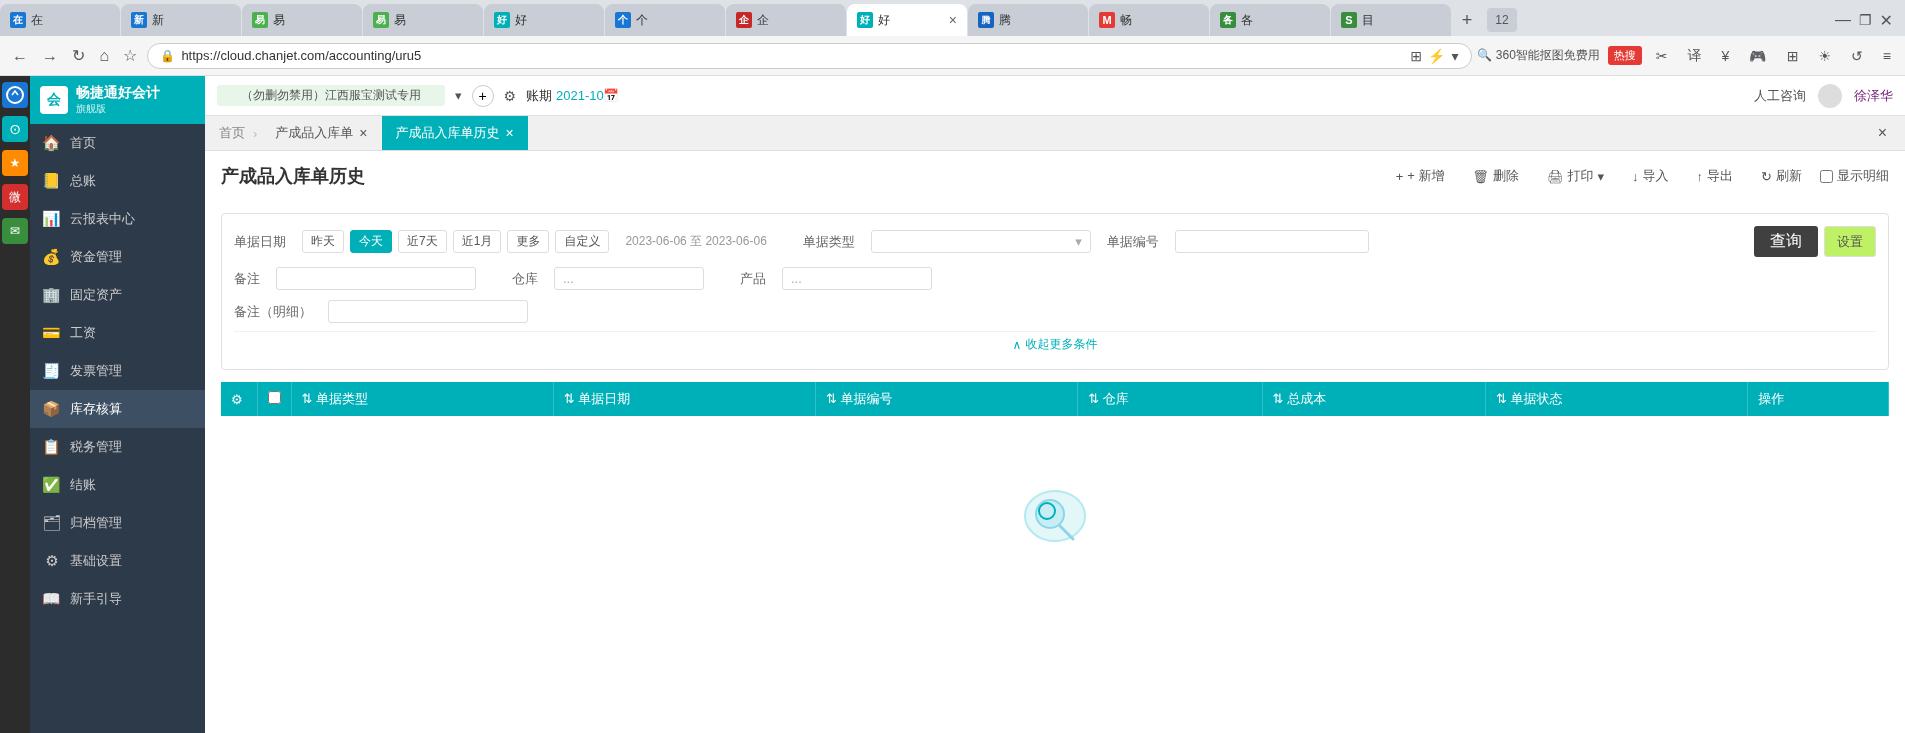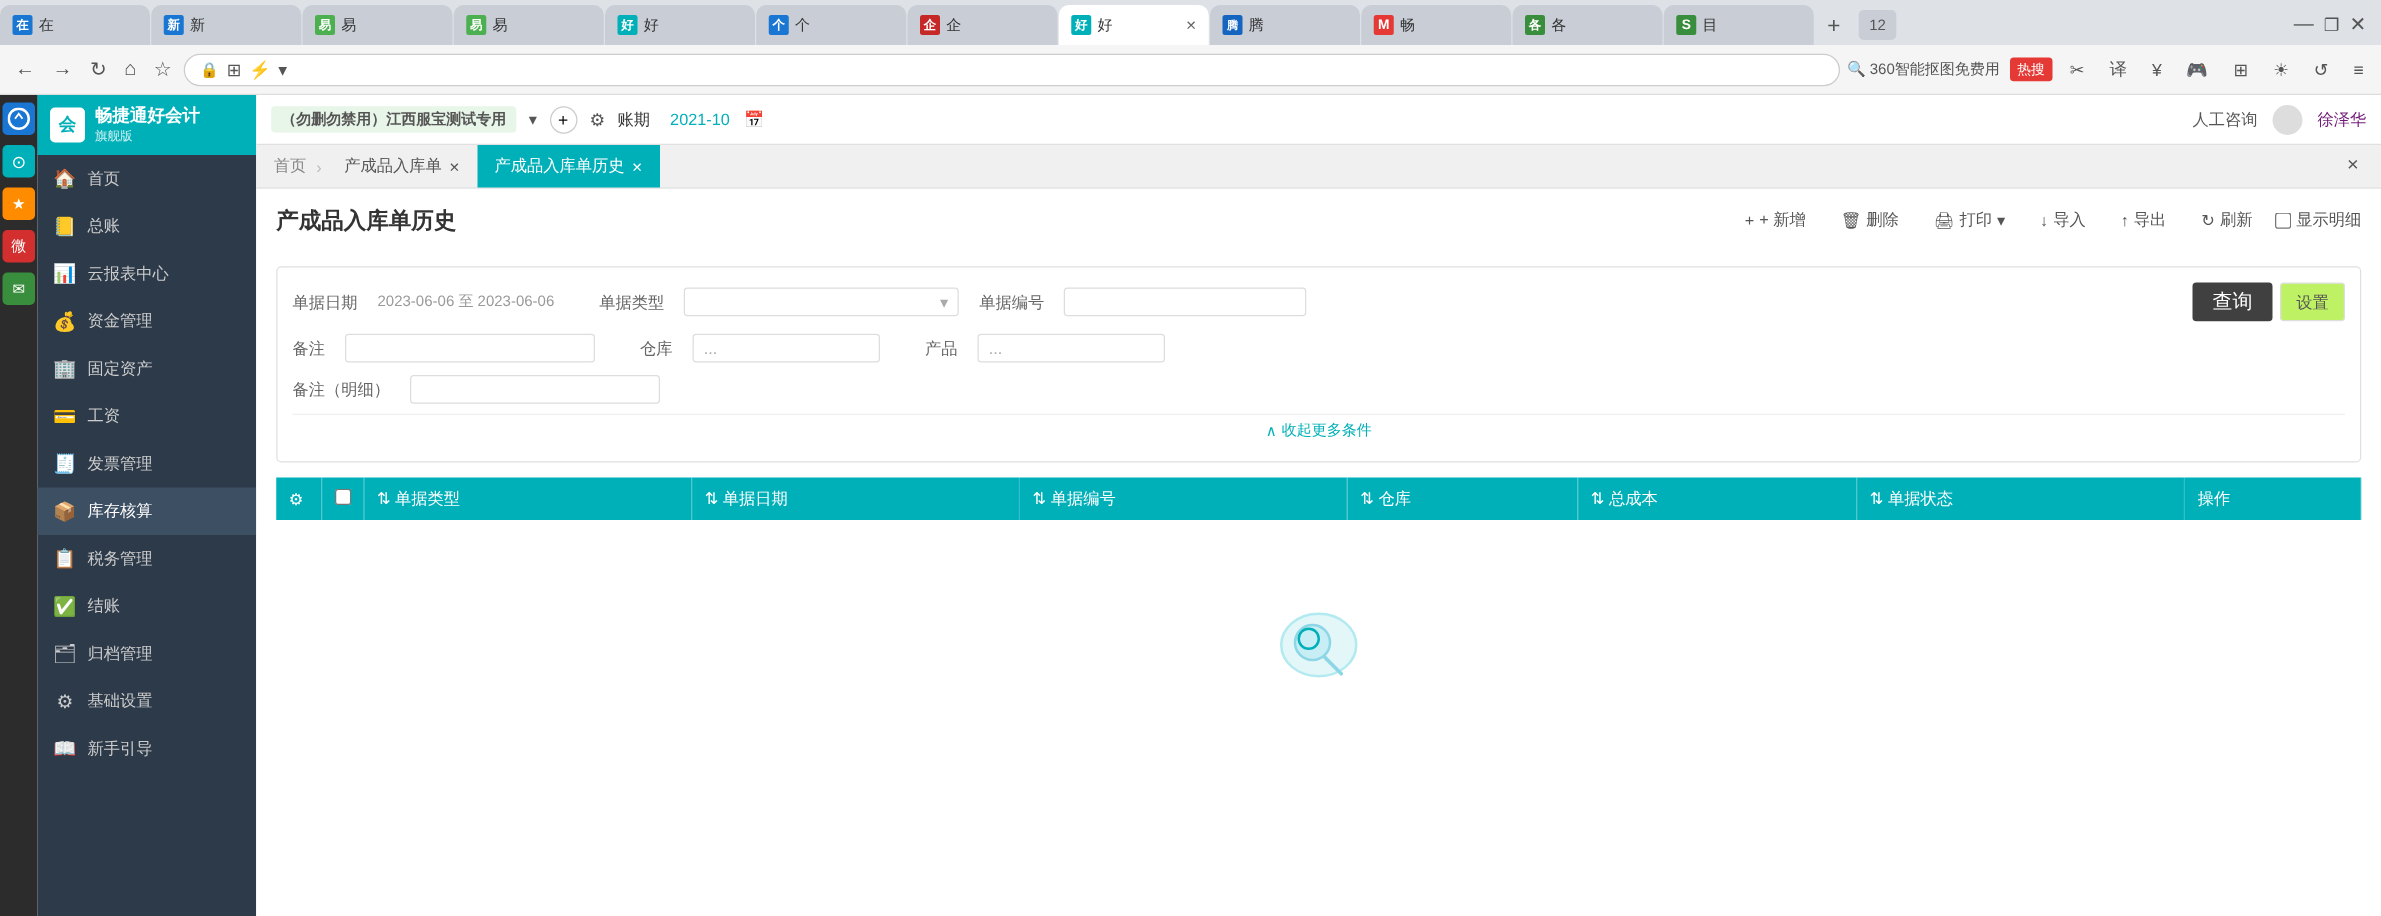"https://cloud.chanjet.com/accounting/uru" span.address-text { html: none -> <span>https://cloud.chanjet.com/accounting/uru5</span> }
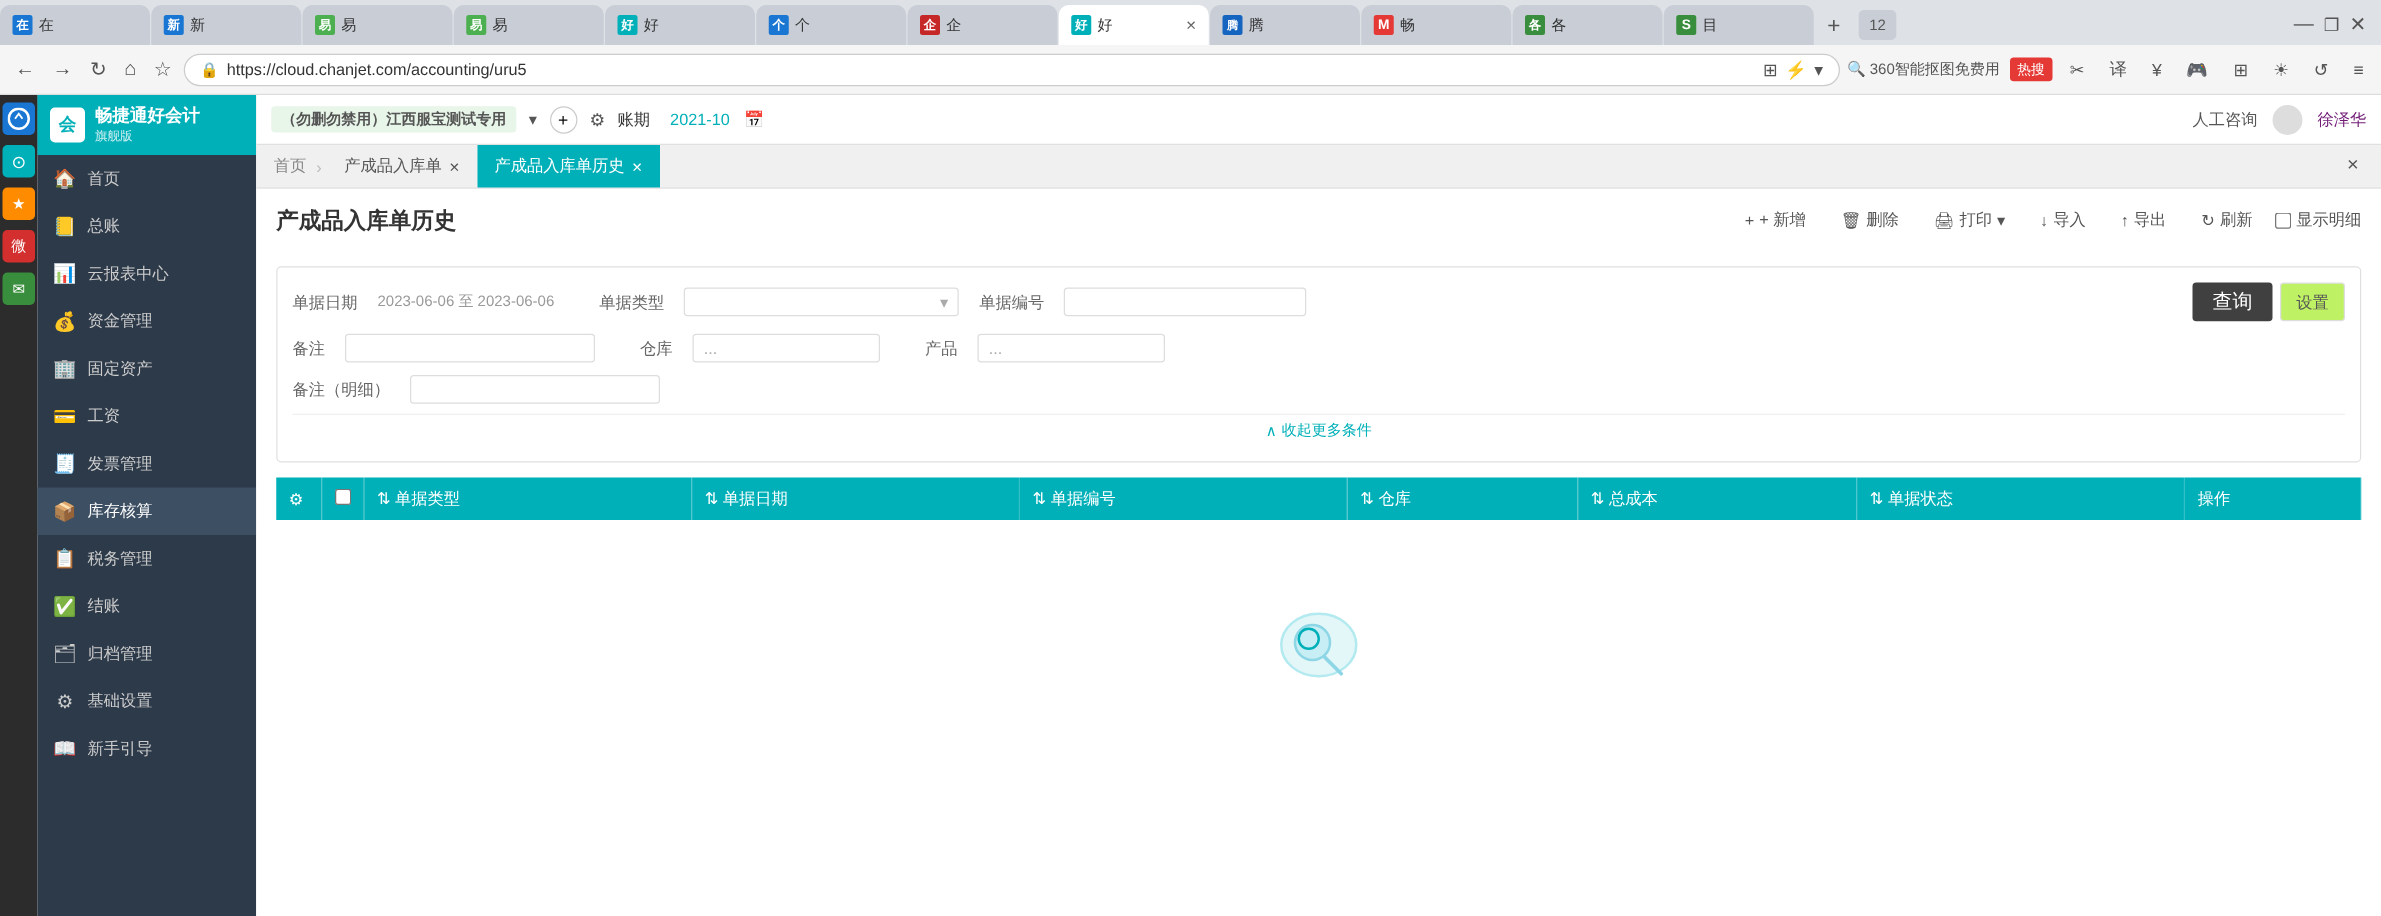"（勿删勿禁用）江西服宝测试专用" .topbar-tag { font-weight: bold -> none; padding: 2px 8px -> 2px 24px }
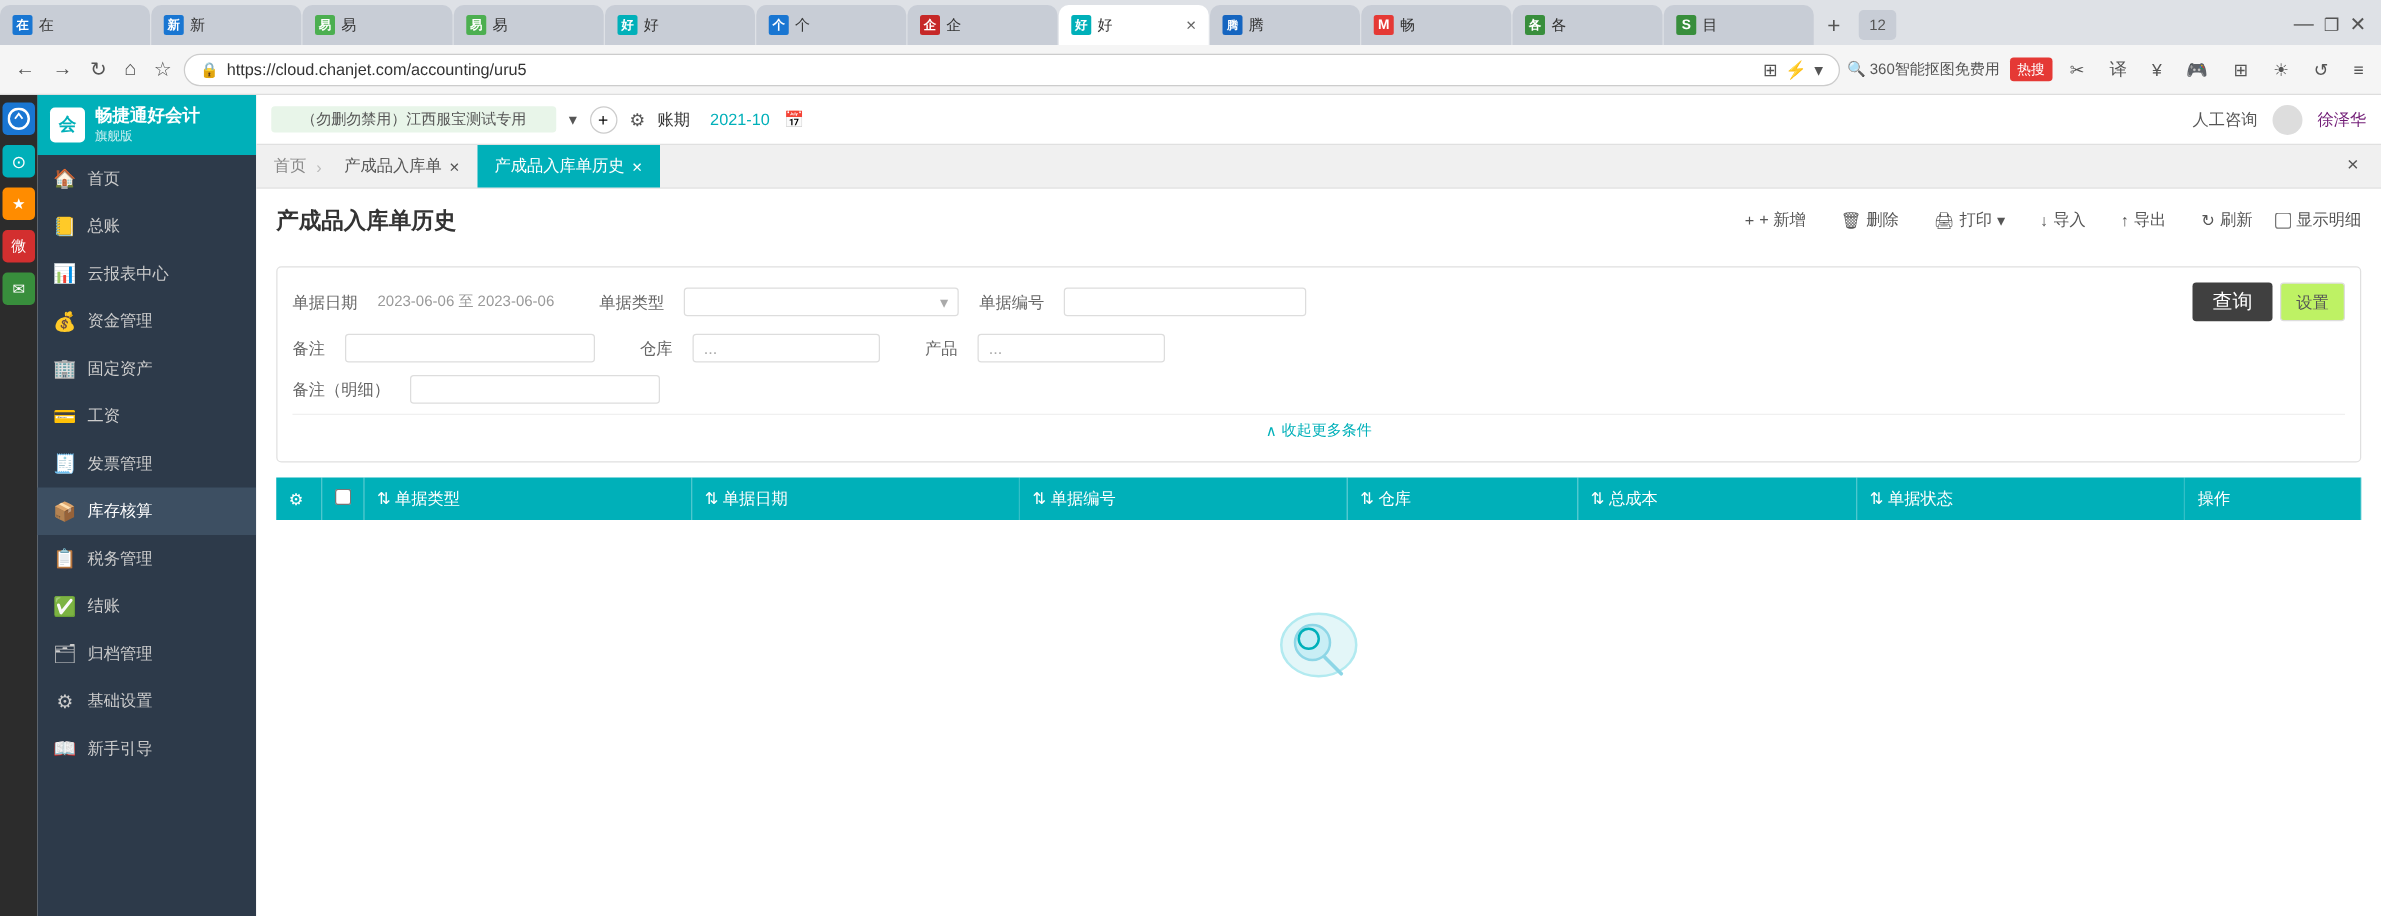"账期" .topbar-period { gap: 12px -> 0 }
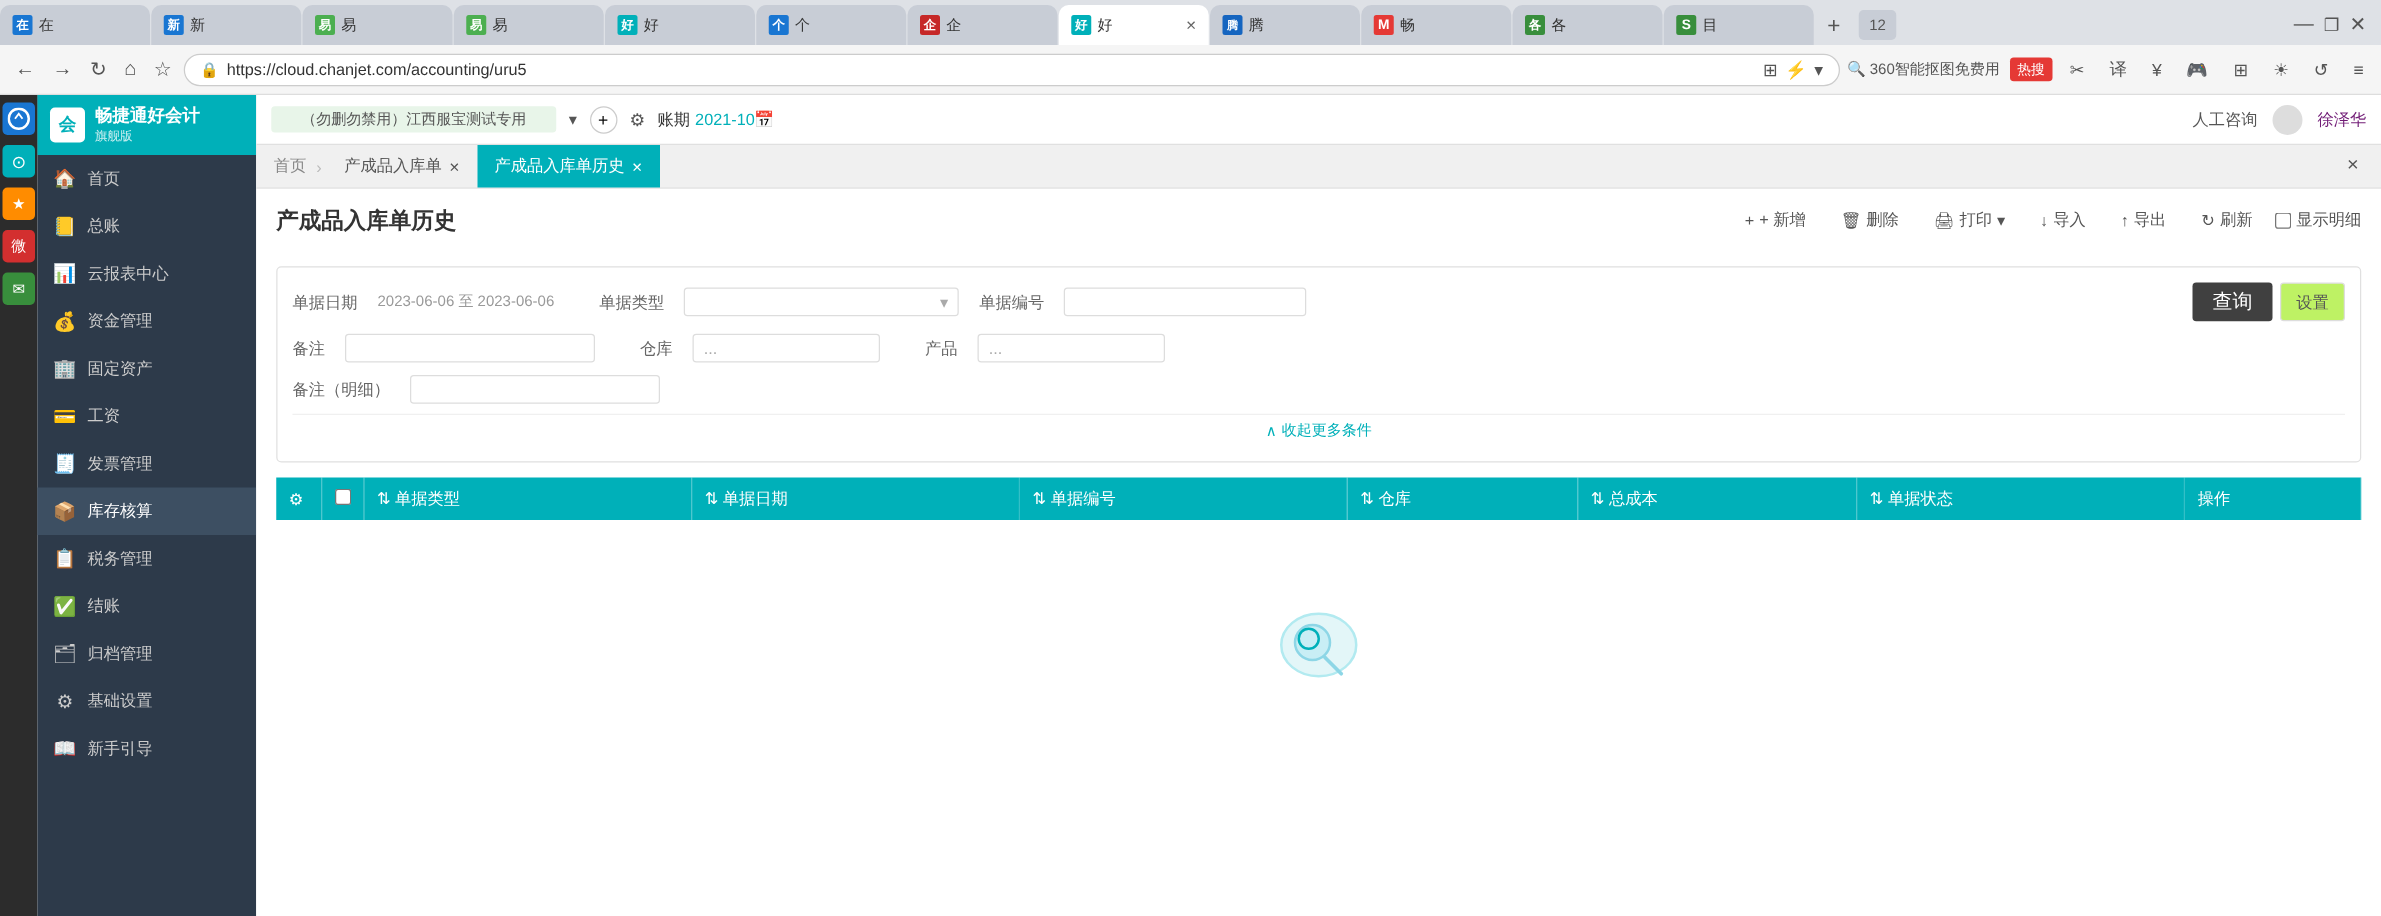"昨天" div.date-filter { html: none -> <div> <button>昨天</button> <button>今天</button> <button>近7天</button> <button>近1月</button> <button>更多</button> <button>自定义</button> </div> }
